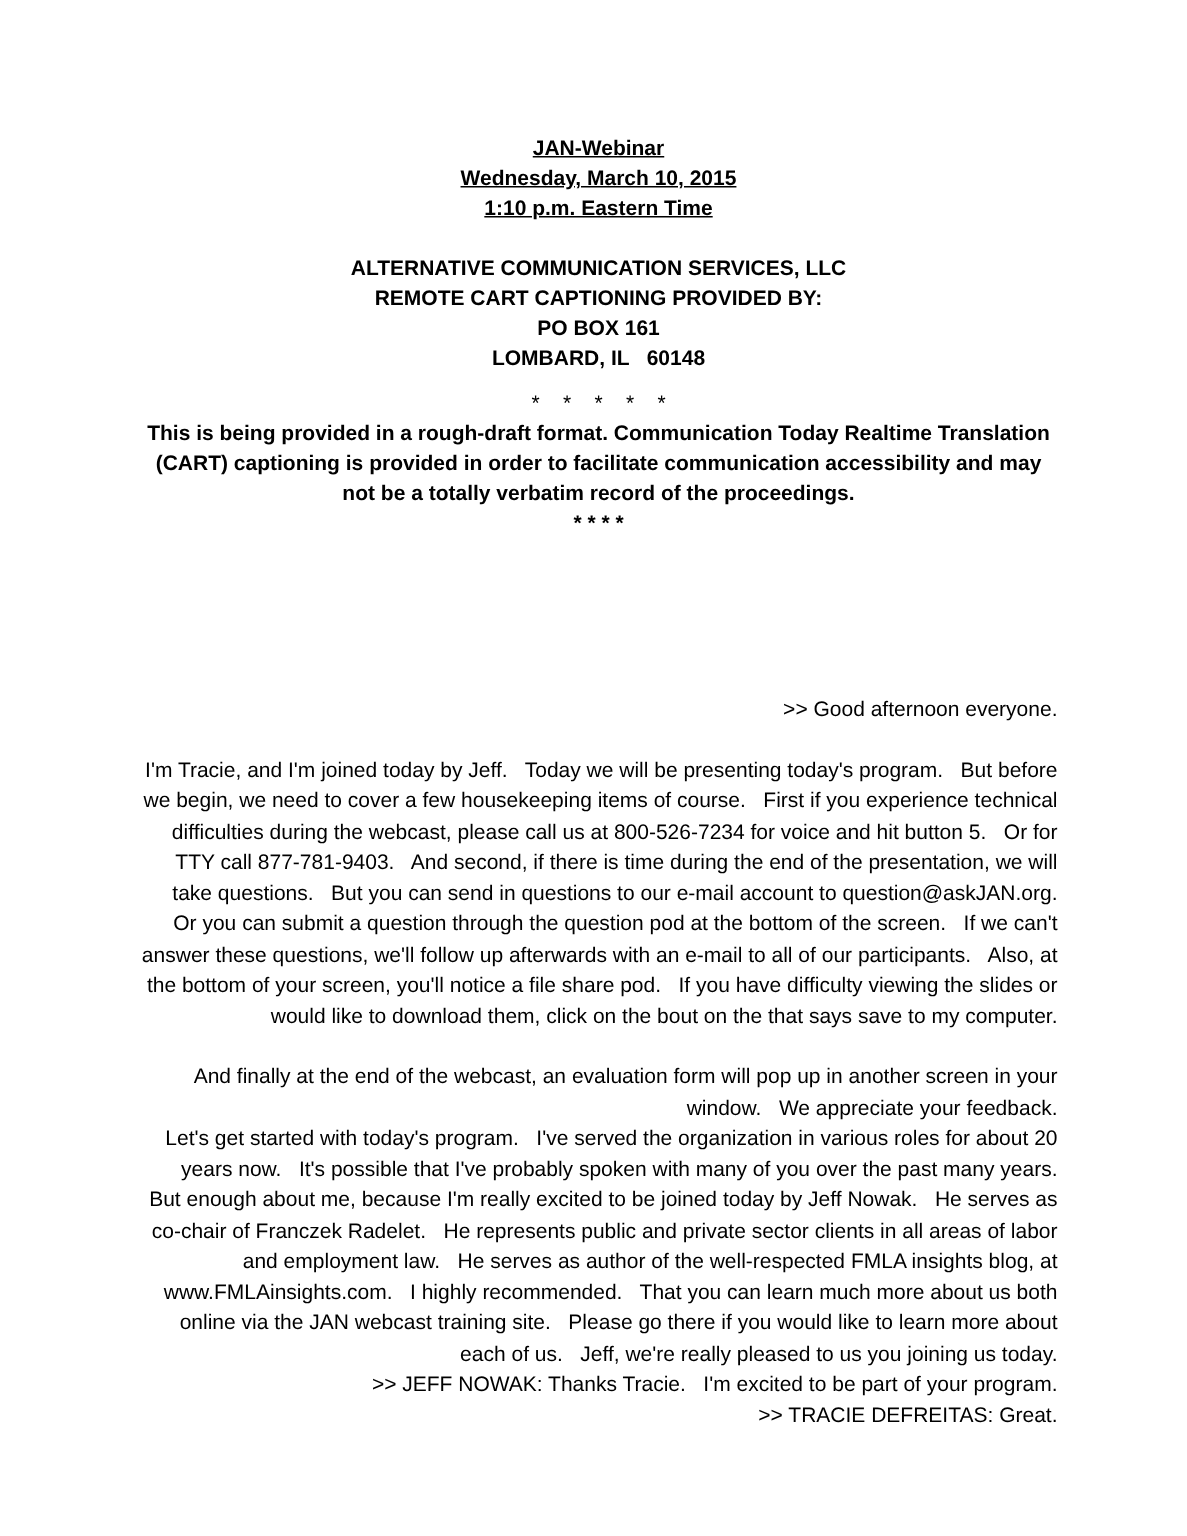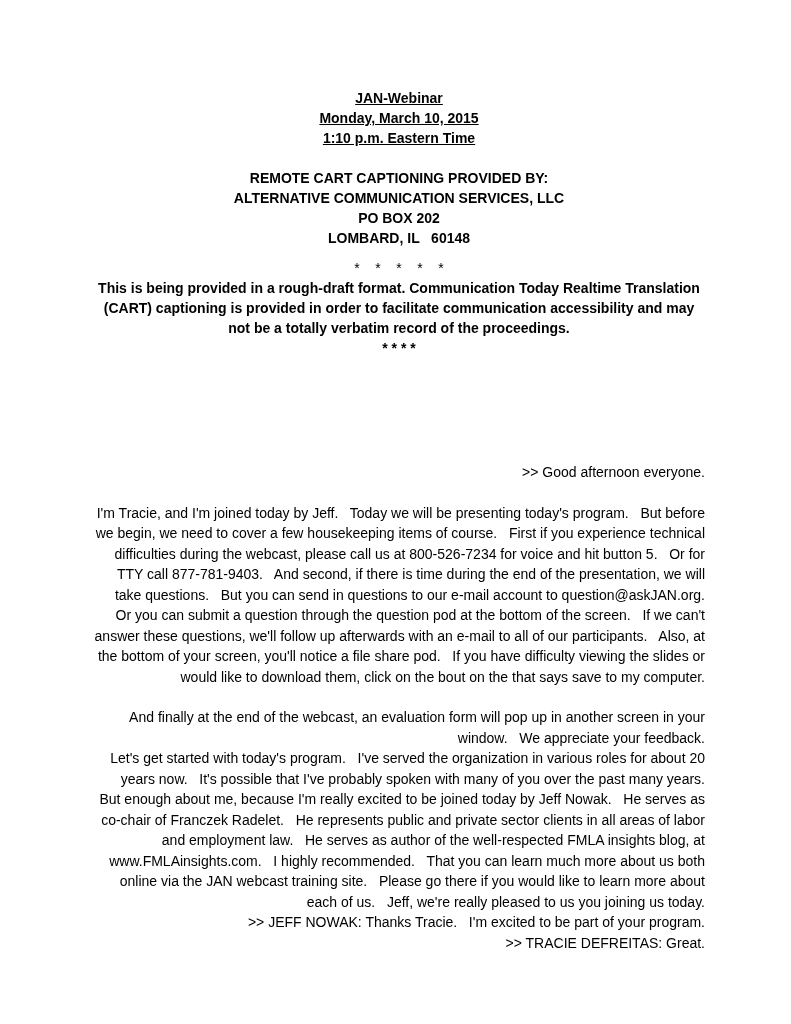"Monday, March 10, 2015" div.line { text: Monday -> Wednesday }
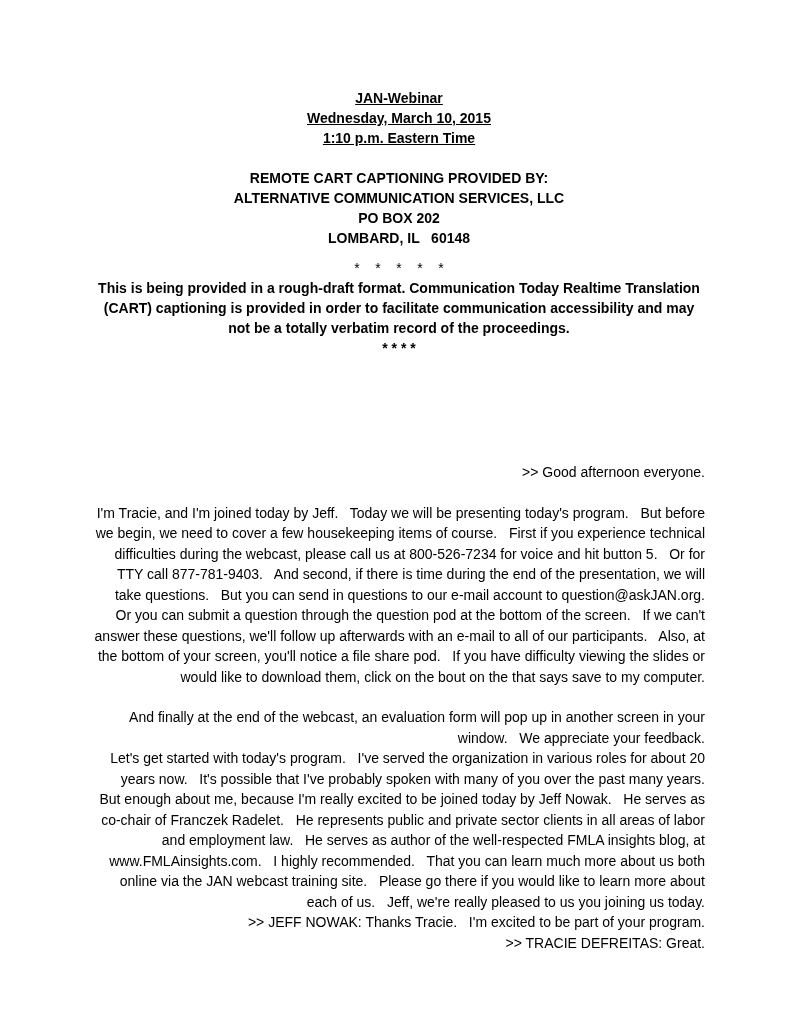"REMOTE CART CAPTIONING PROVIDED BY:" div.line { order: before "ALTERNATIVE COMMUNICATION SERVICES, LLC" -> after "ALTERNATIVE COMMUNICATION SERVICES, LLC" }
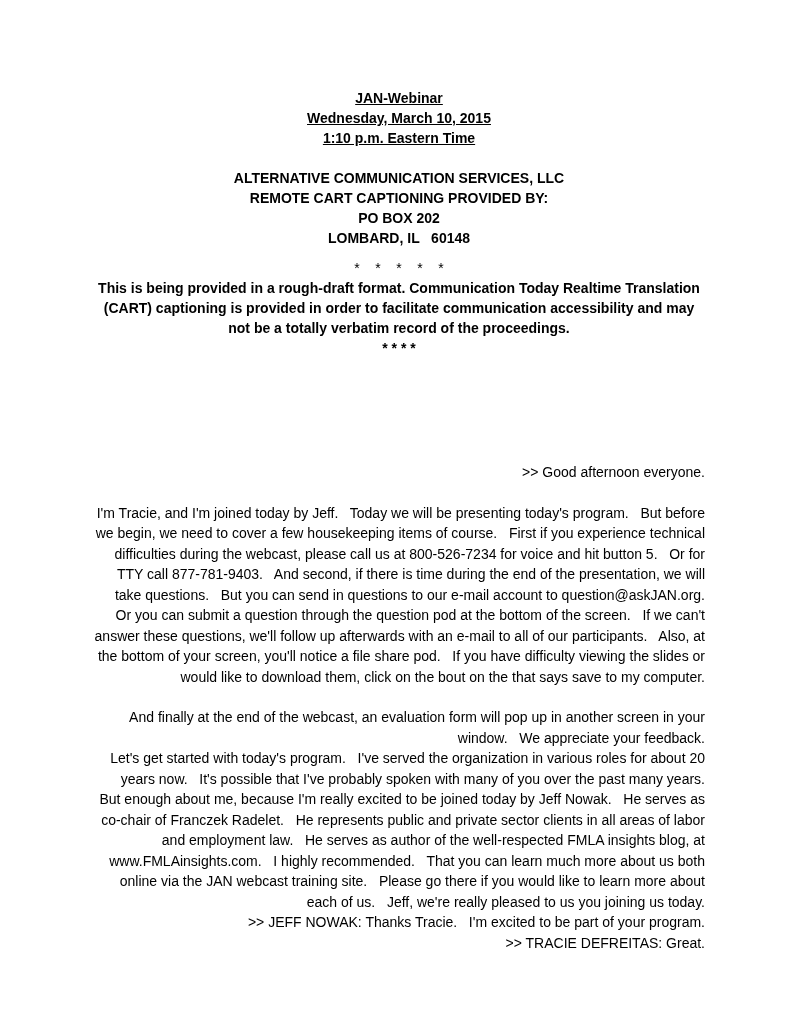"PO BOX 202" div.line { text: 202 -> 161 }
